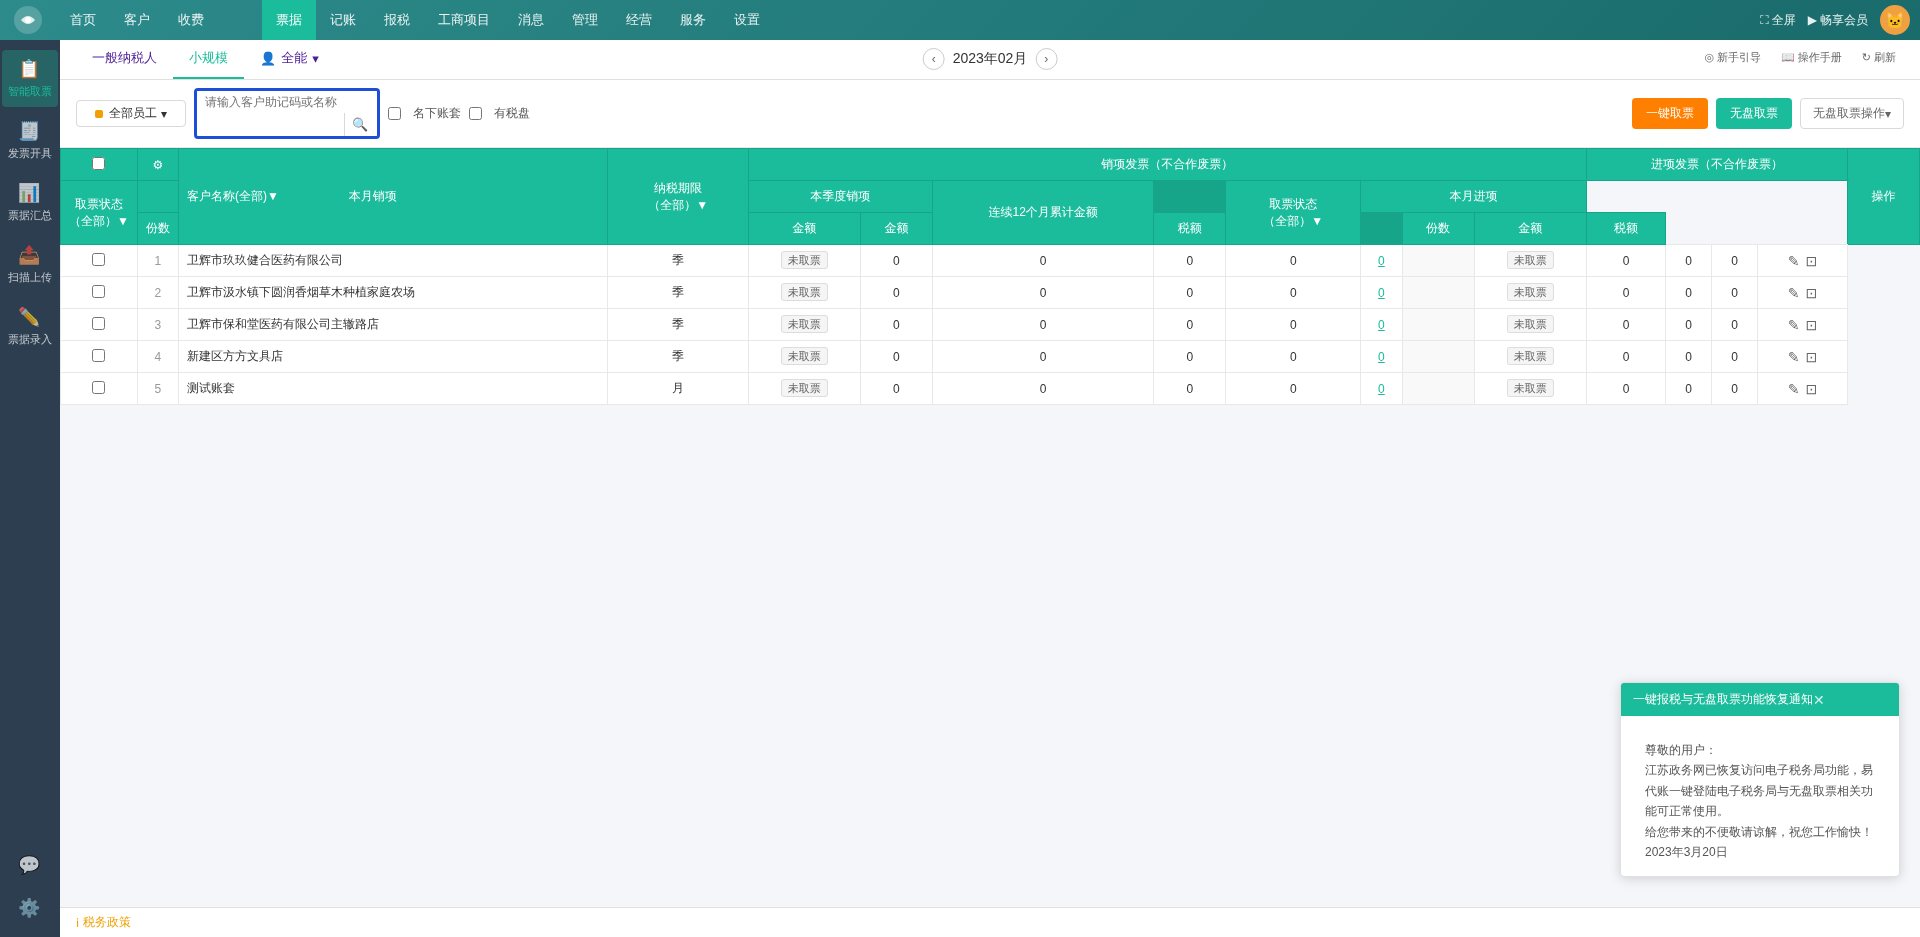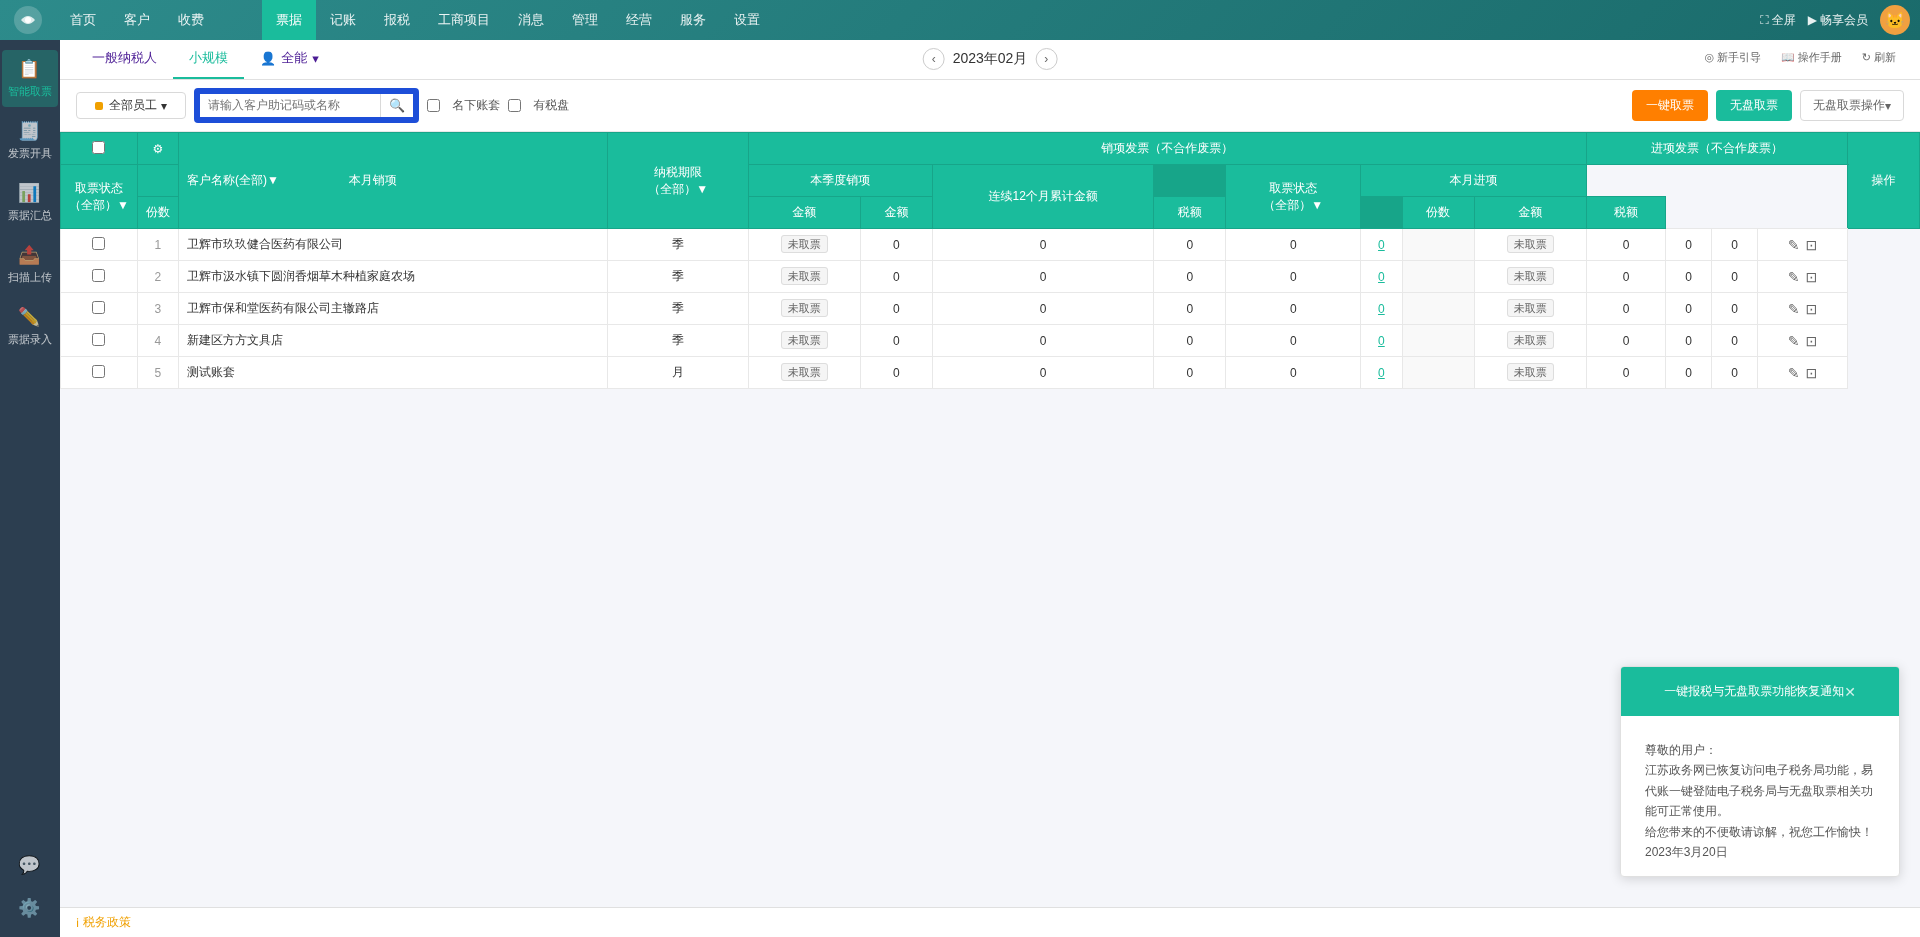"请输入客户助记码或名称" .search-input-wrap { align-items: flex-start -> flex-end; border: 6px solid #1d4ed8 -> 3px solid #1d4ed8; flex-direction: none -> column }
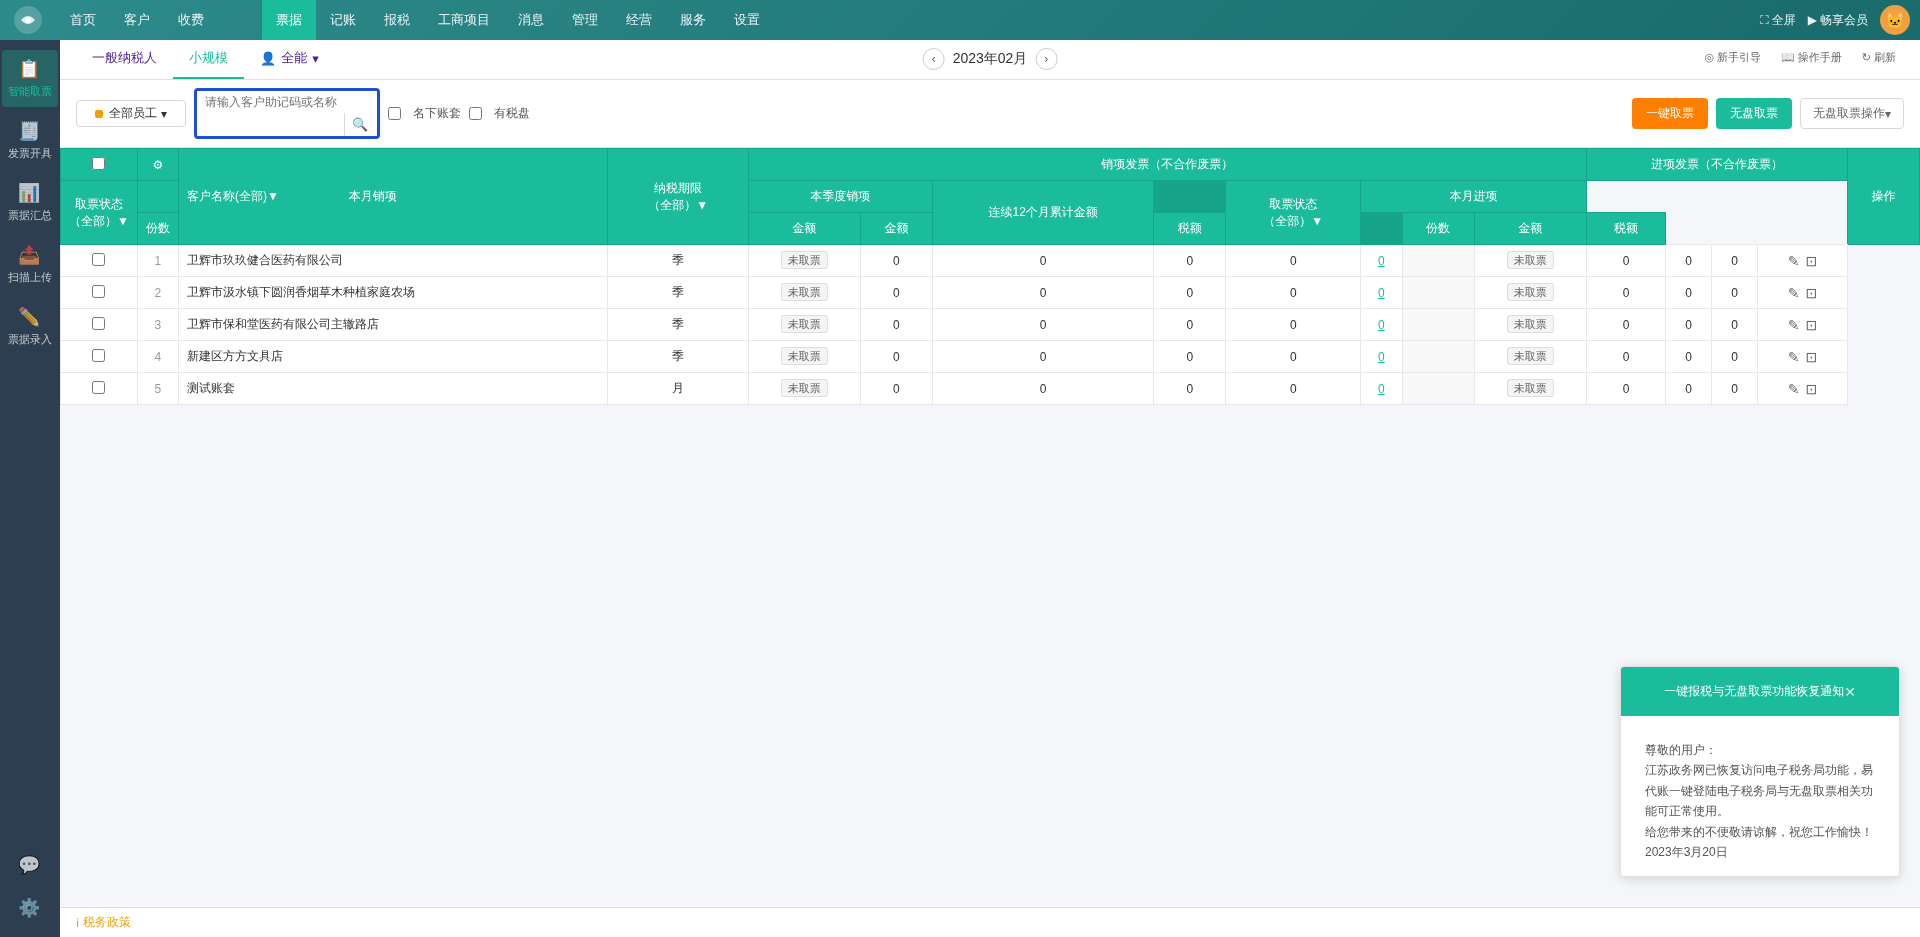"一键报税与无盘取票功能恢复通知" .notification-header { justify-content: center -> flex-start; padding: 16px 12px -> 8px 12px }
